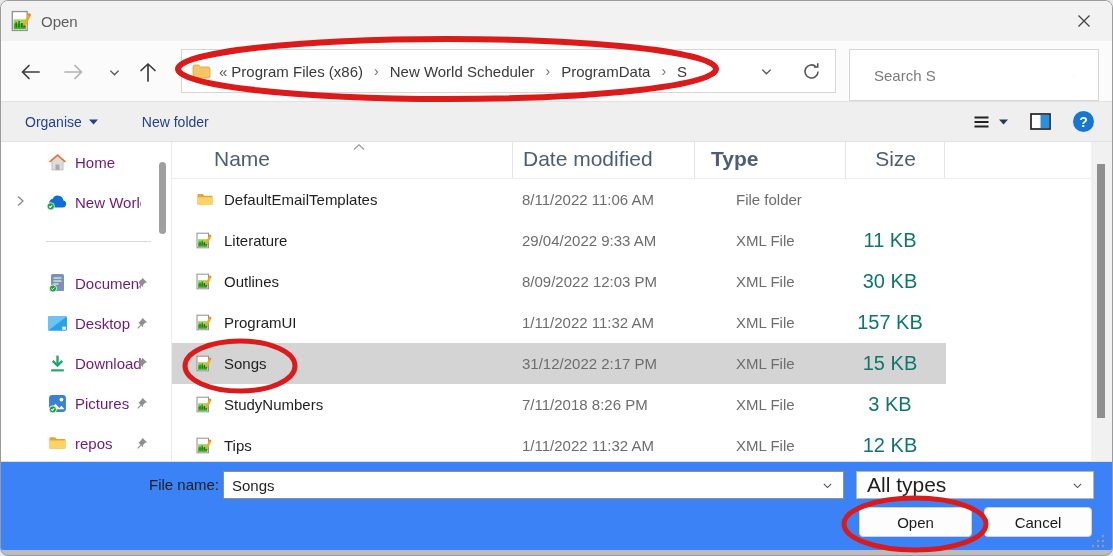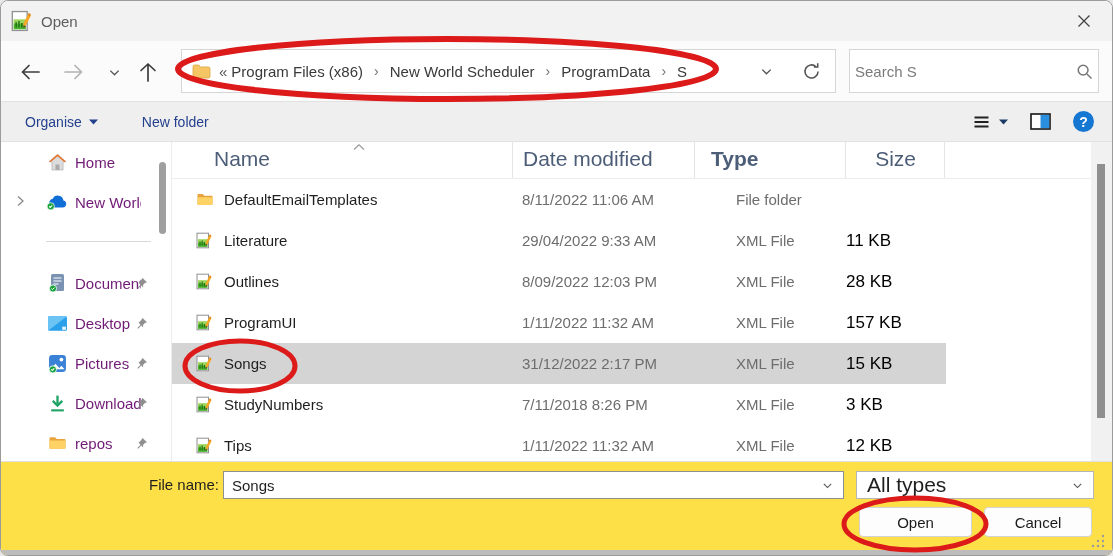"Search S" .search-box { height: 44px -> 52px; padding: 0 5px -> 0 24px }
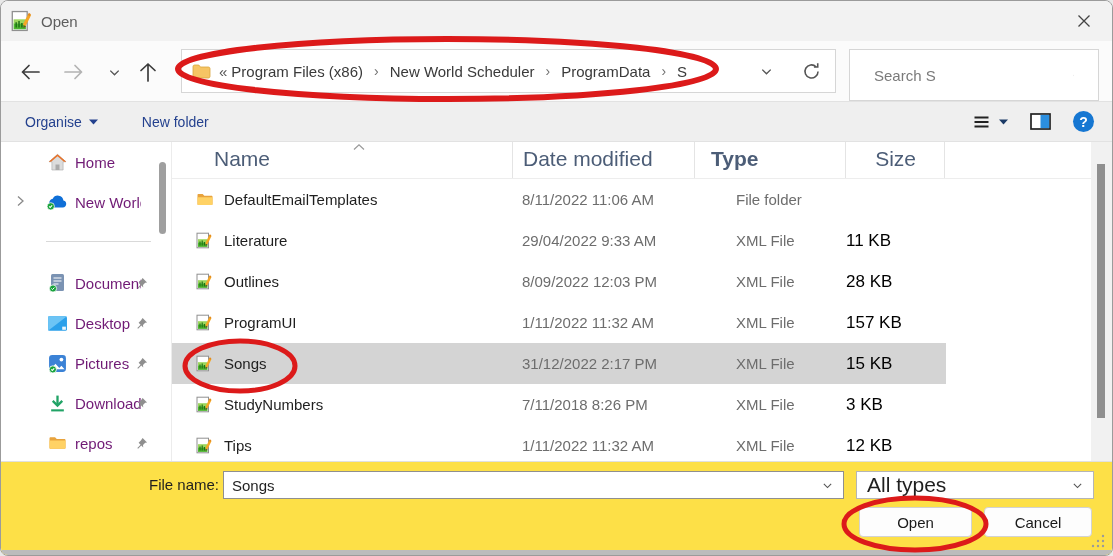"11 KB" .frow .fsize { color: #000000 -> #0f766e; font-size: 17px -> 20px; text-align: left -> center }
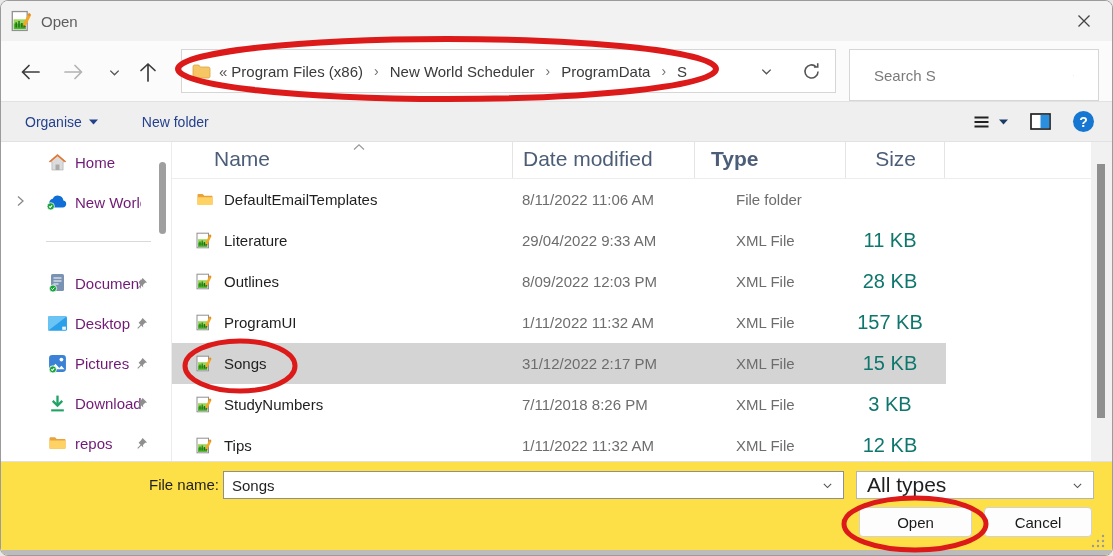"28 KB" span.fsize { text: 28 -> 30 }
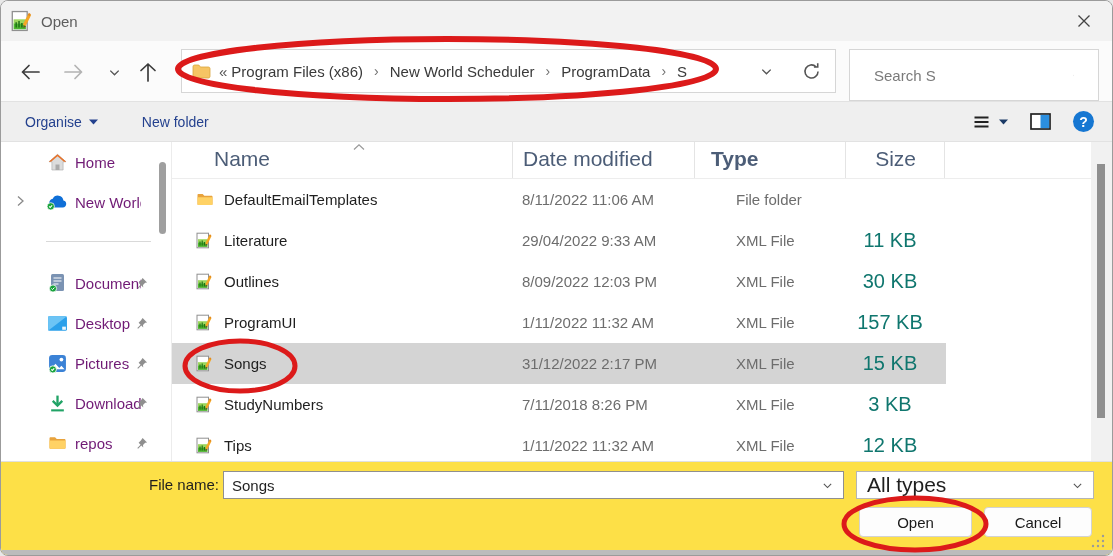"Pictures" div.sb-item { order: before "Download" -> after "Download" }
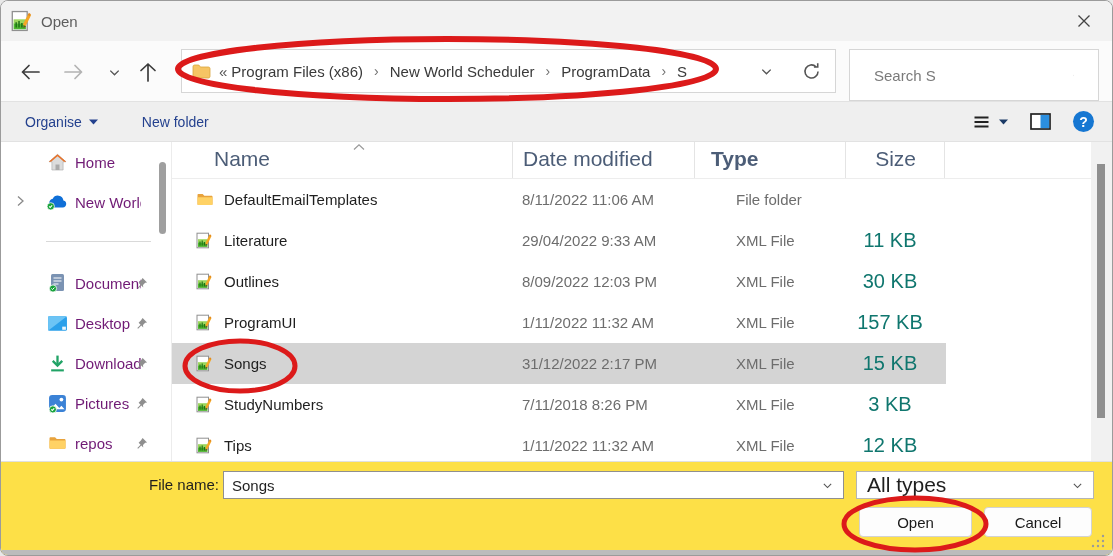"File name:" .footer { background: #fde047 -> #3b82f6 }
